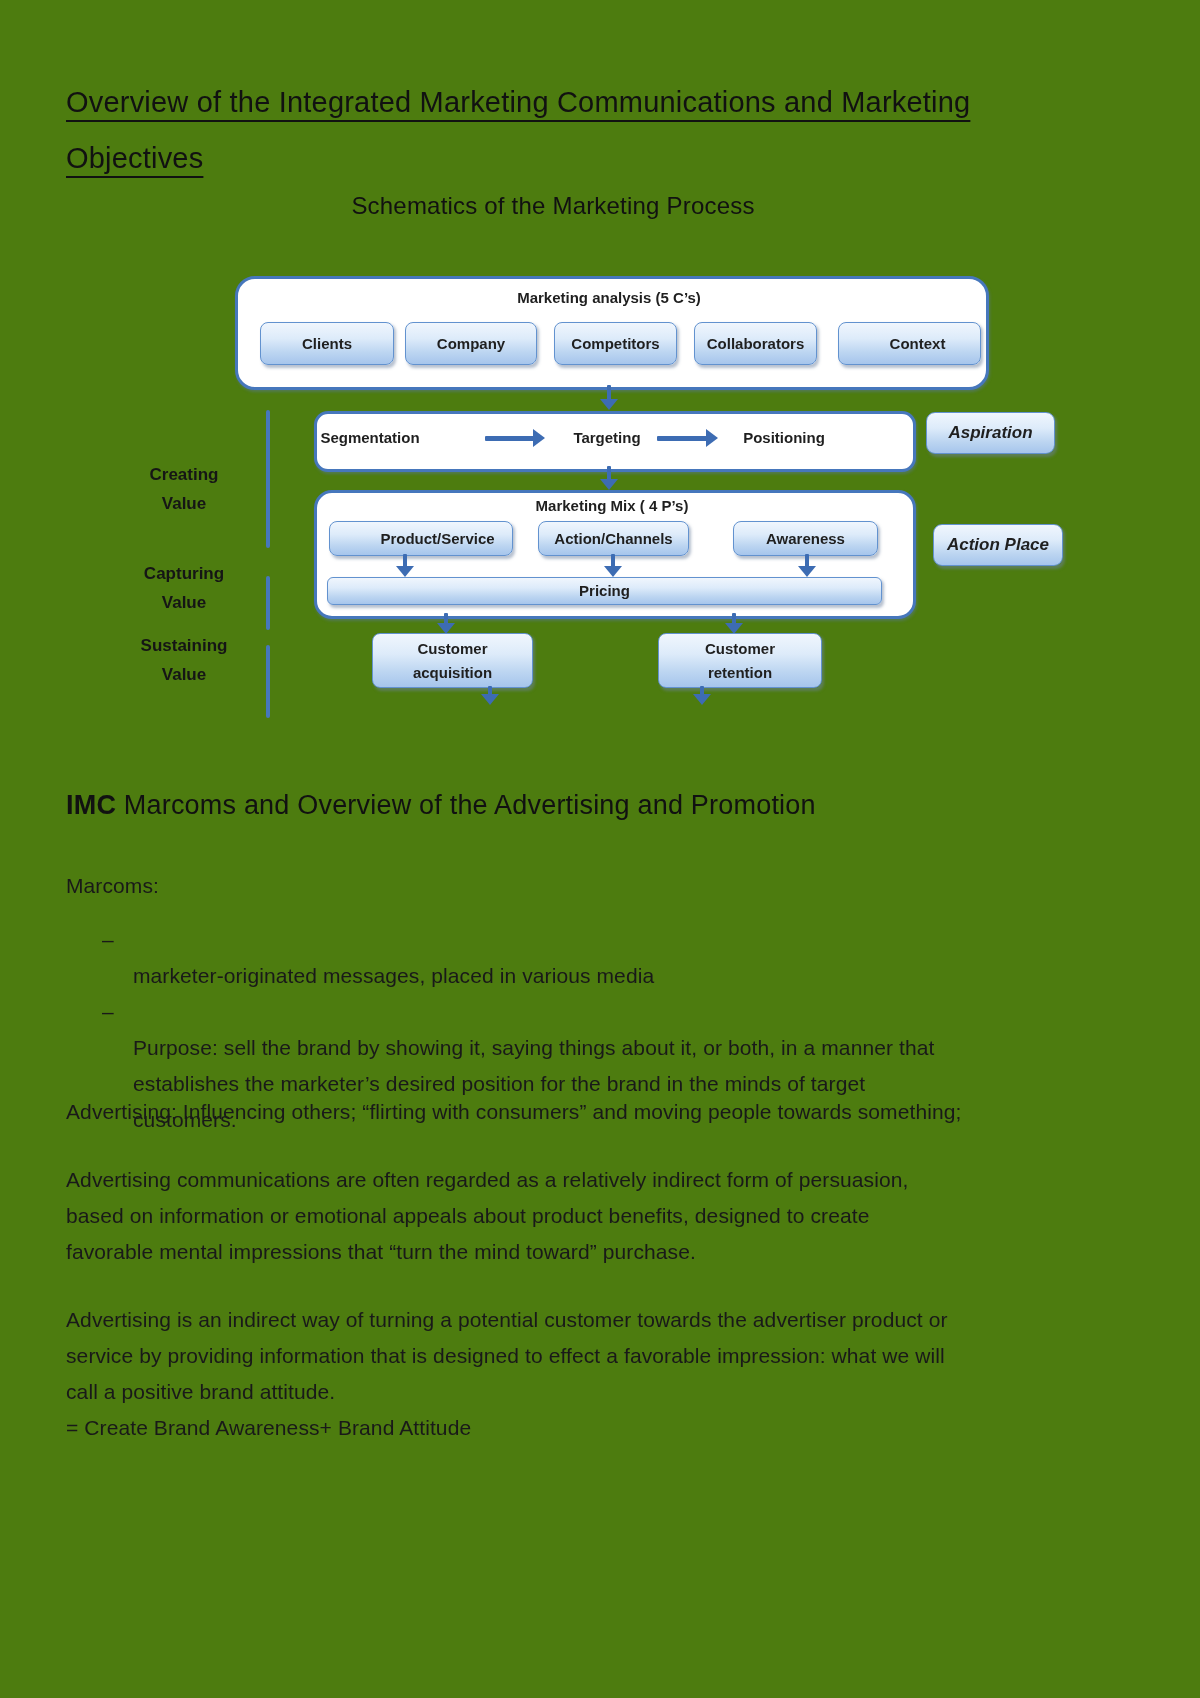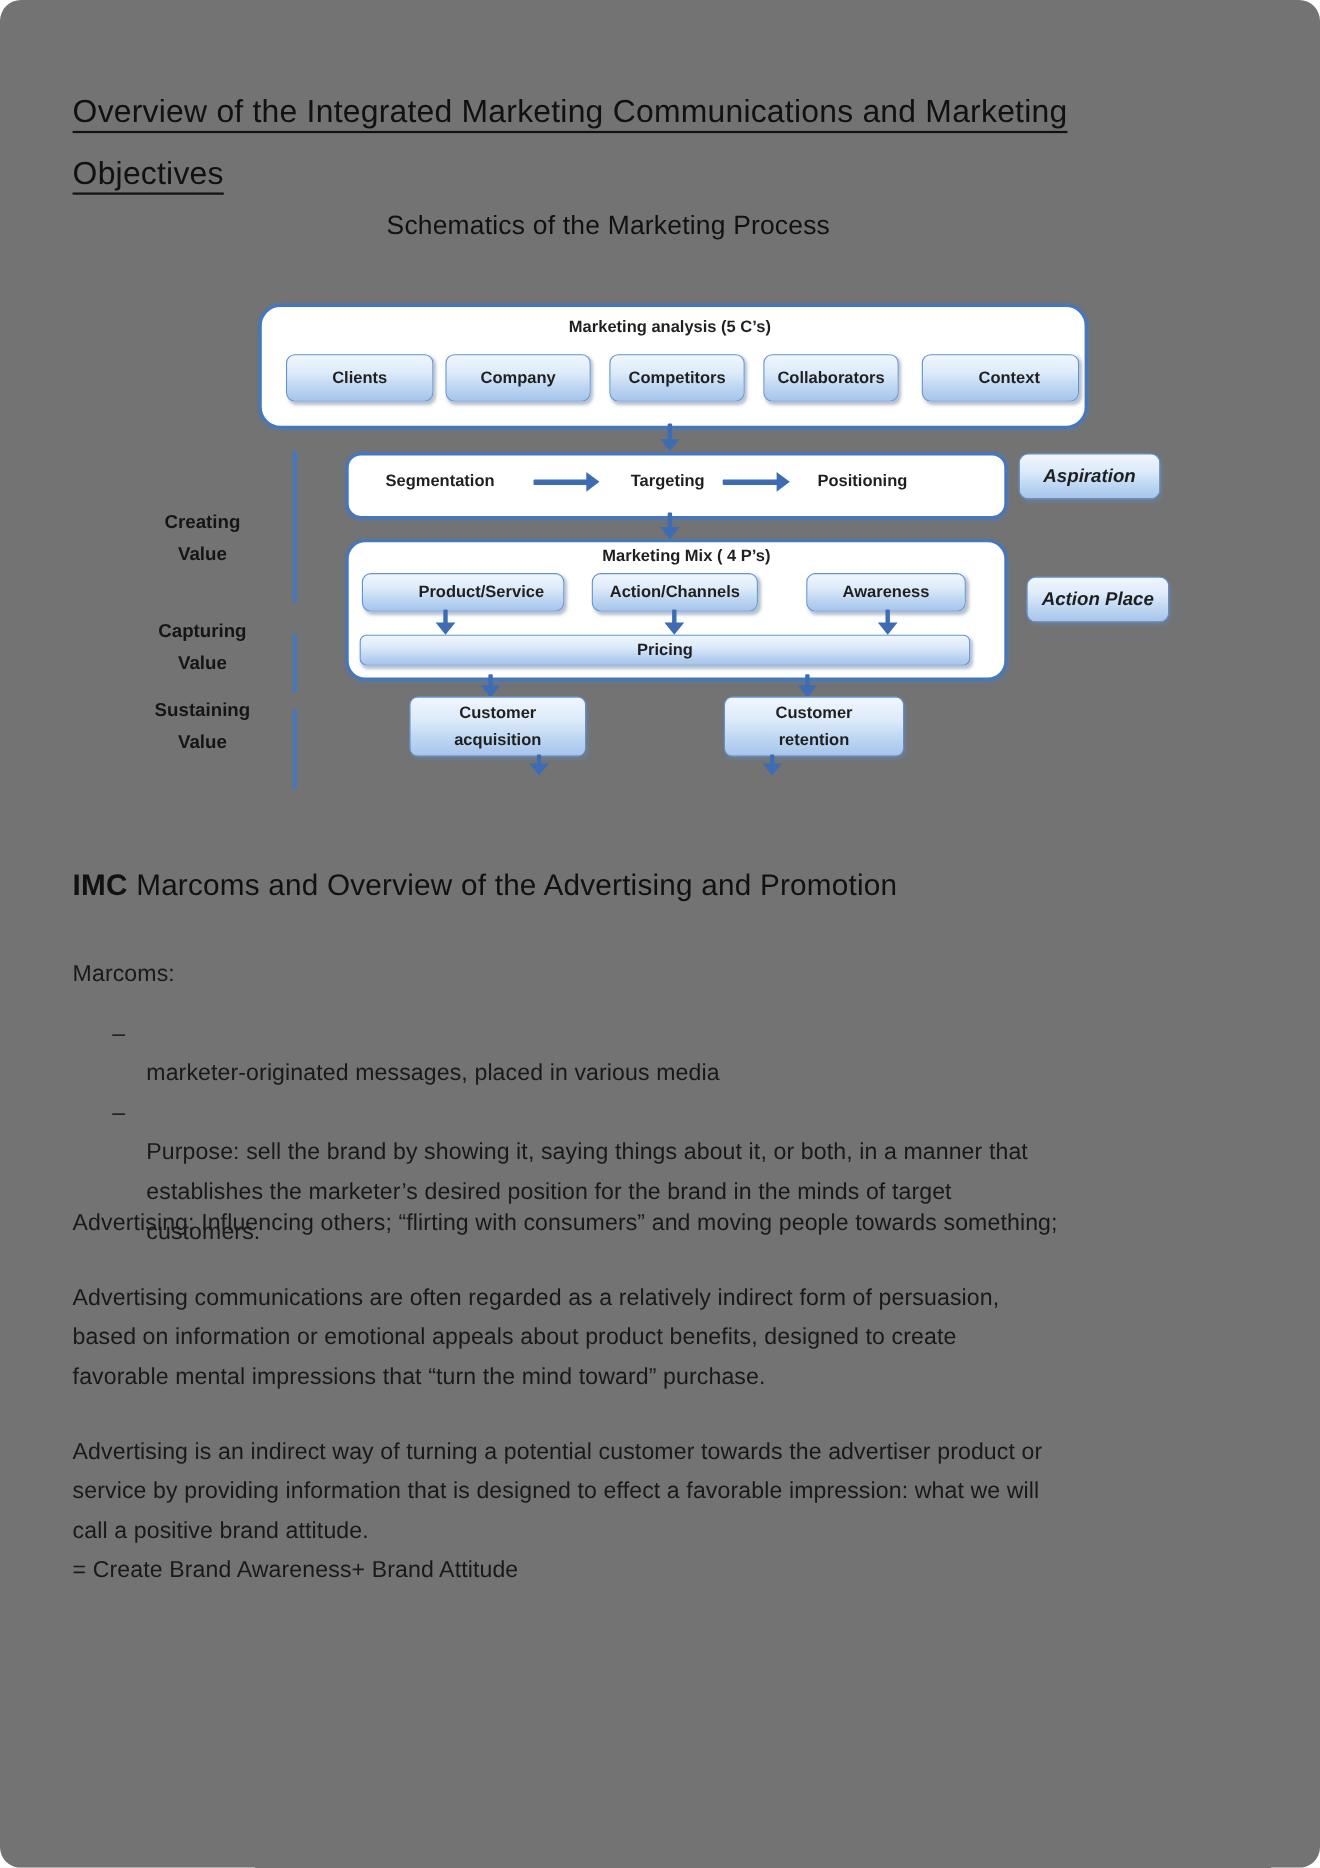"Overview of the Integrated Marketing" .page { background: #737373 -> #4d7c0f; border-radius: 19px -> none }
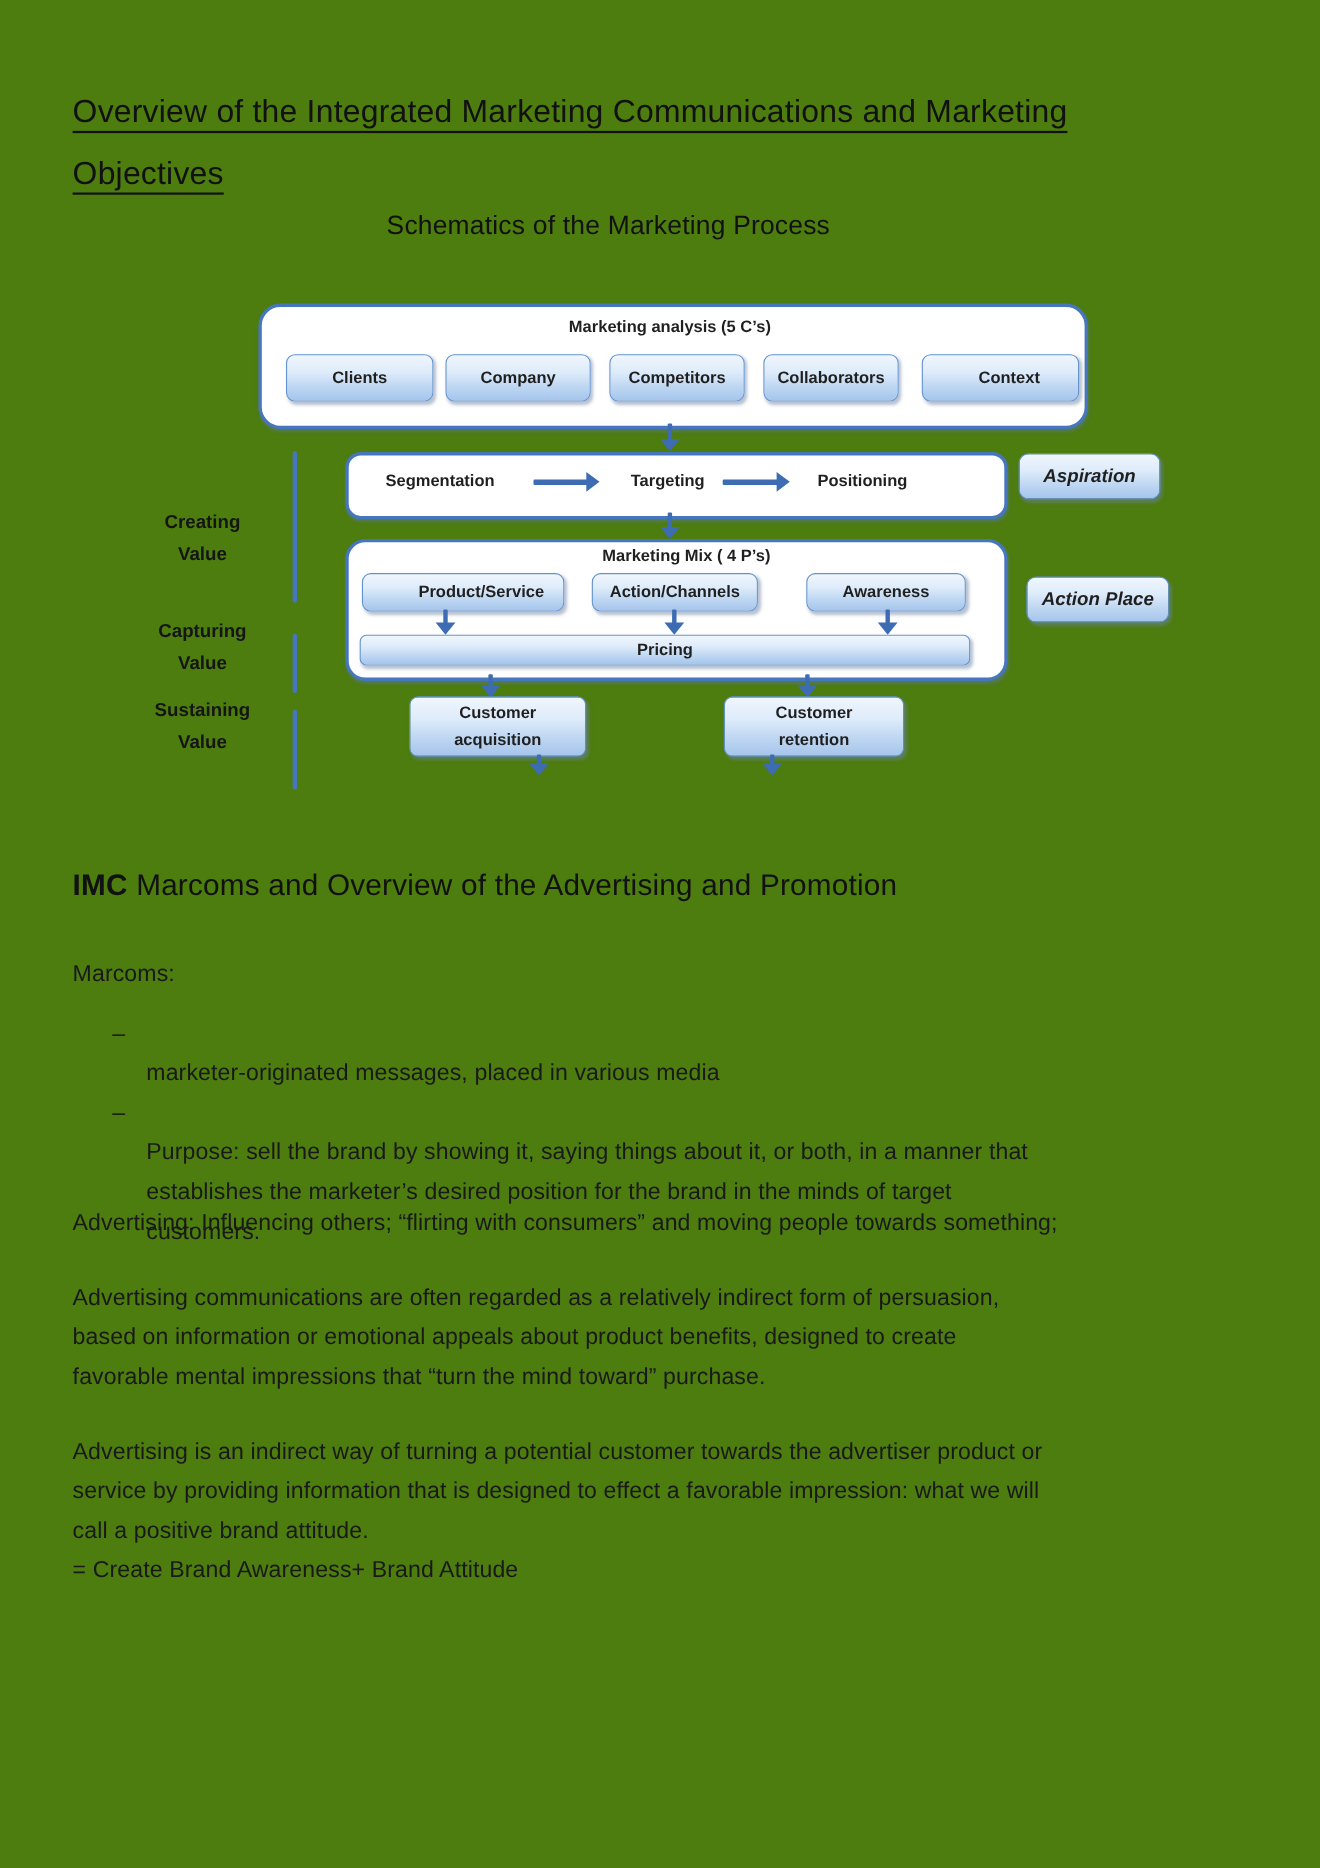"Segmentation" div.dlabel { left: 400px -> 370px }
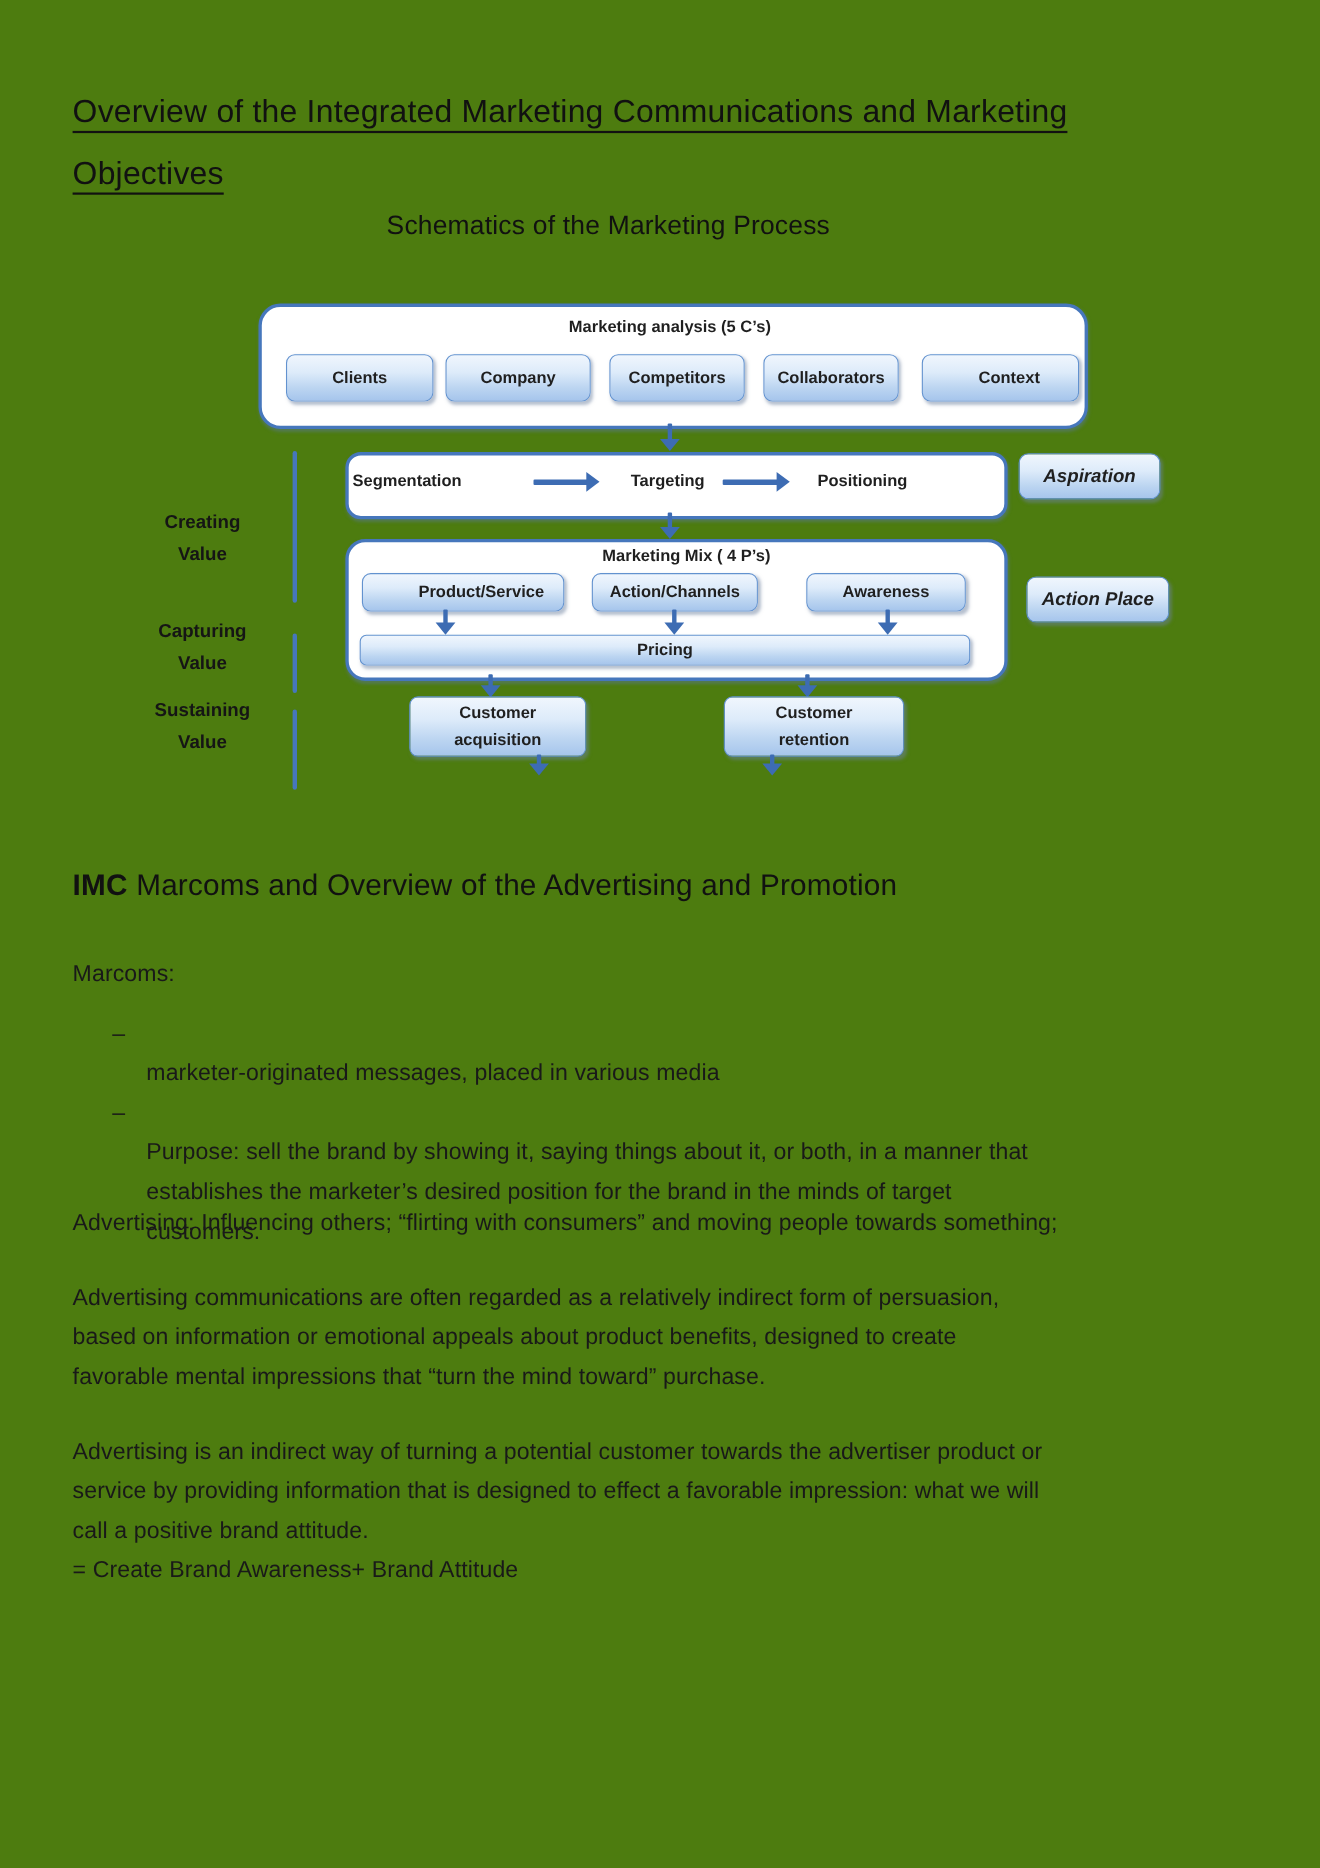"Marketing Mix ( 4 P’s)" div.dlabel { margin-left: 12px -> none }
